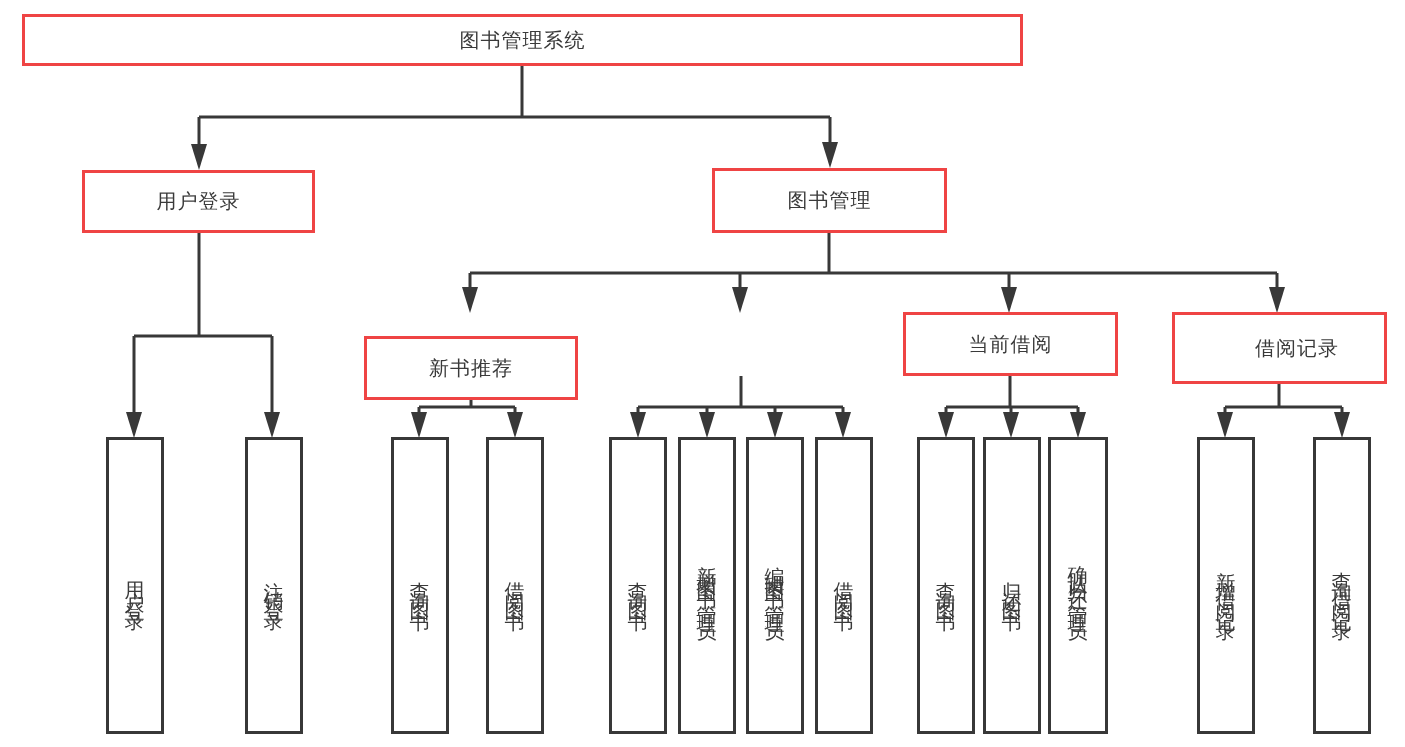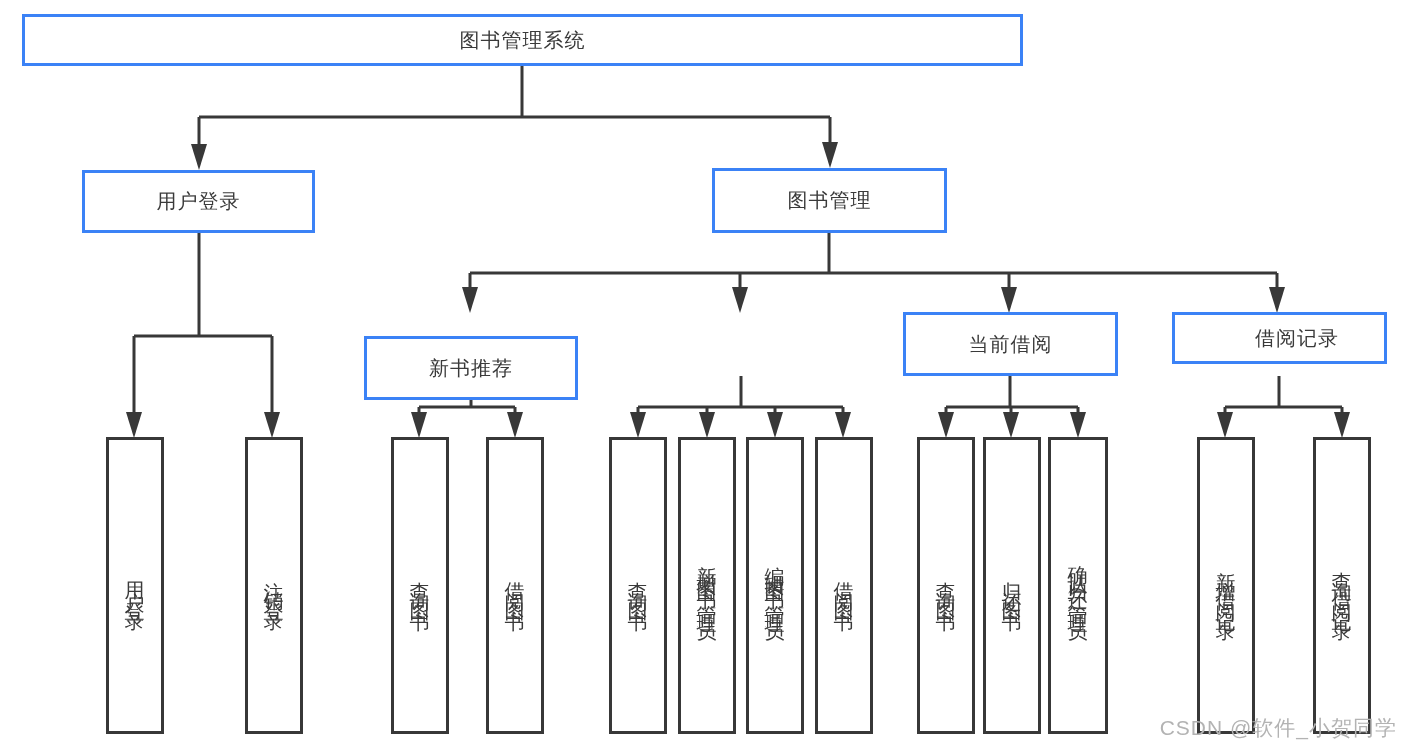"图书管理系统" .box { border: 3px solid #3b82f6 -> 3px solid #ef4444 }
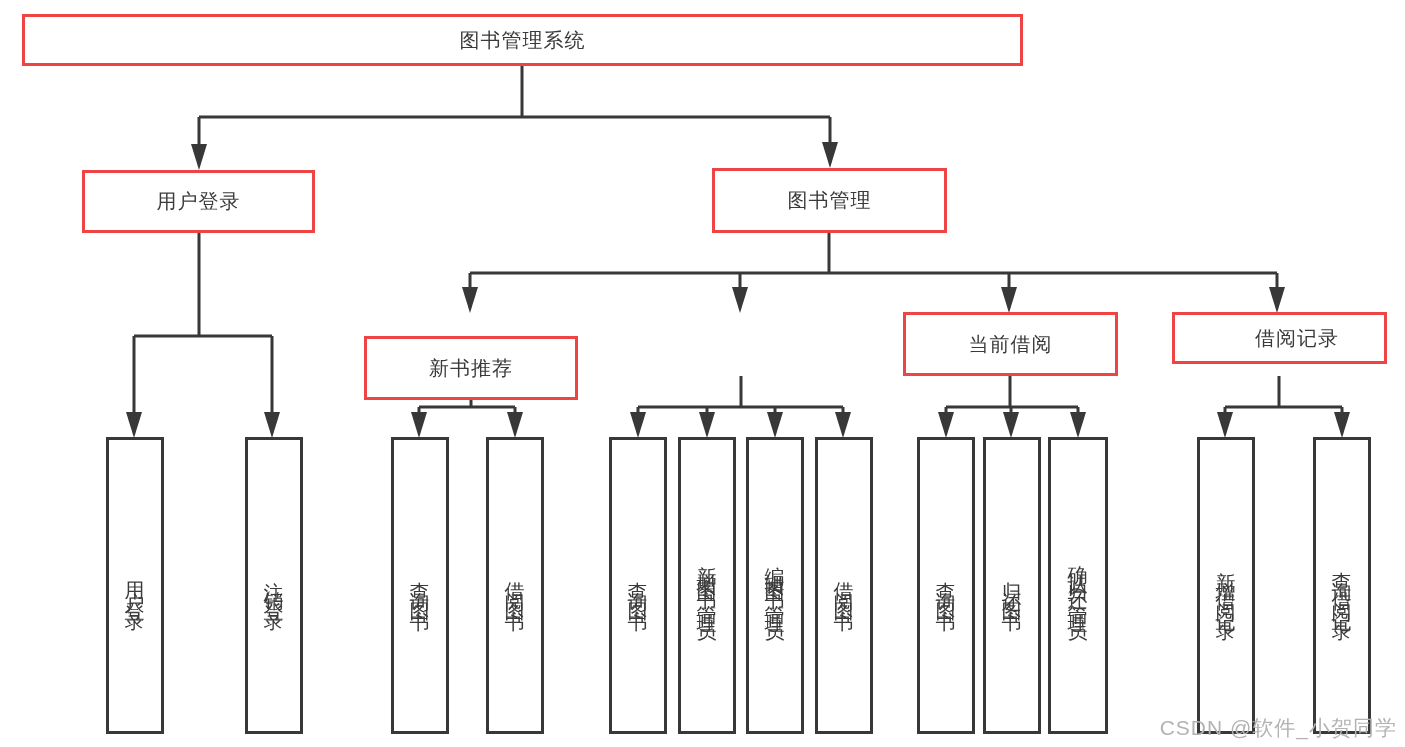"借阅记录" div.box { height: 52px -> 72px }
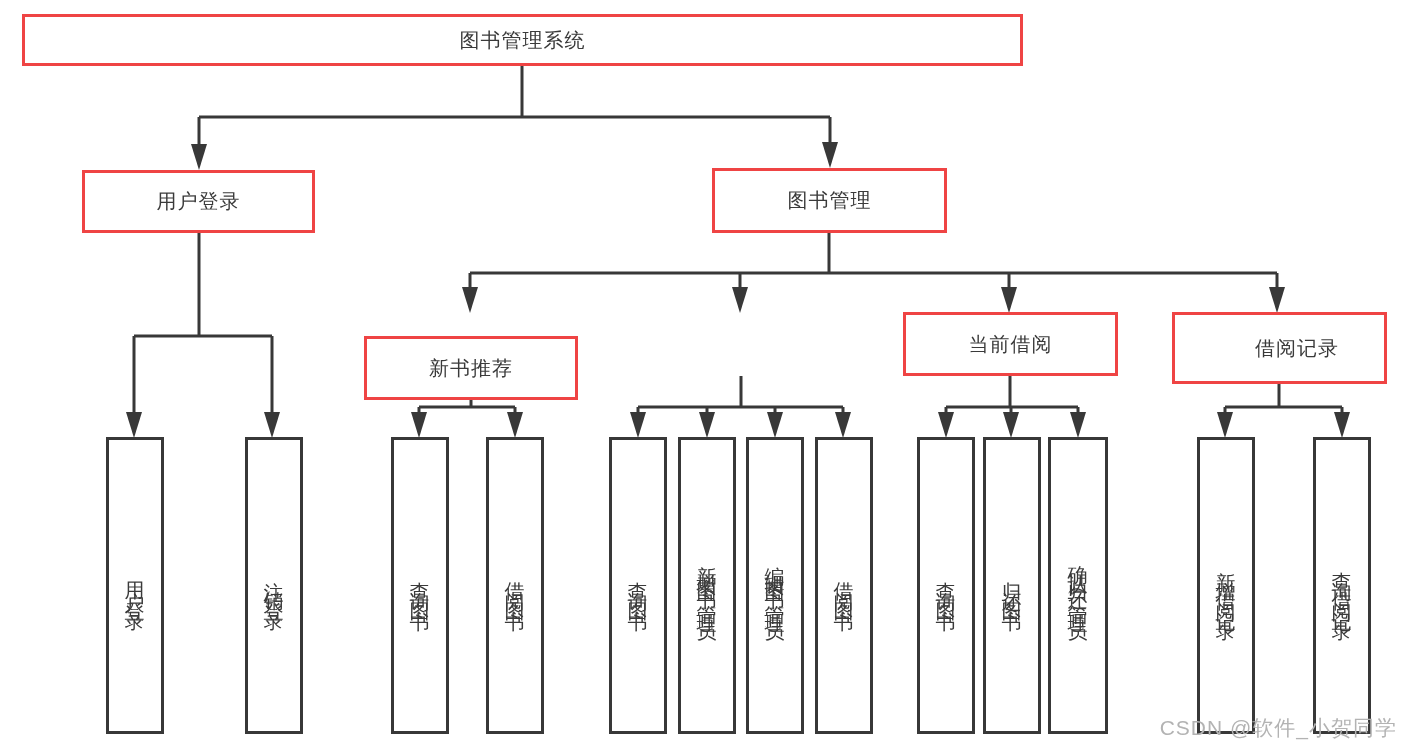"CSDN @软件_小贺同学" div.watermark { html: <div>CSDN @软件_小贺同学</div> -> none }
